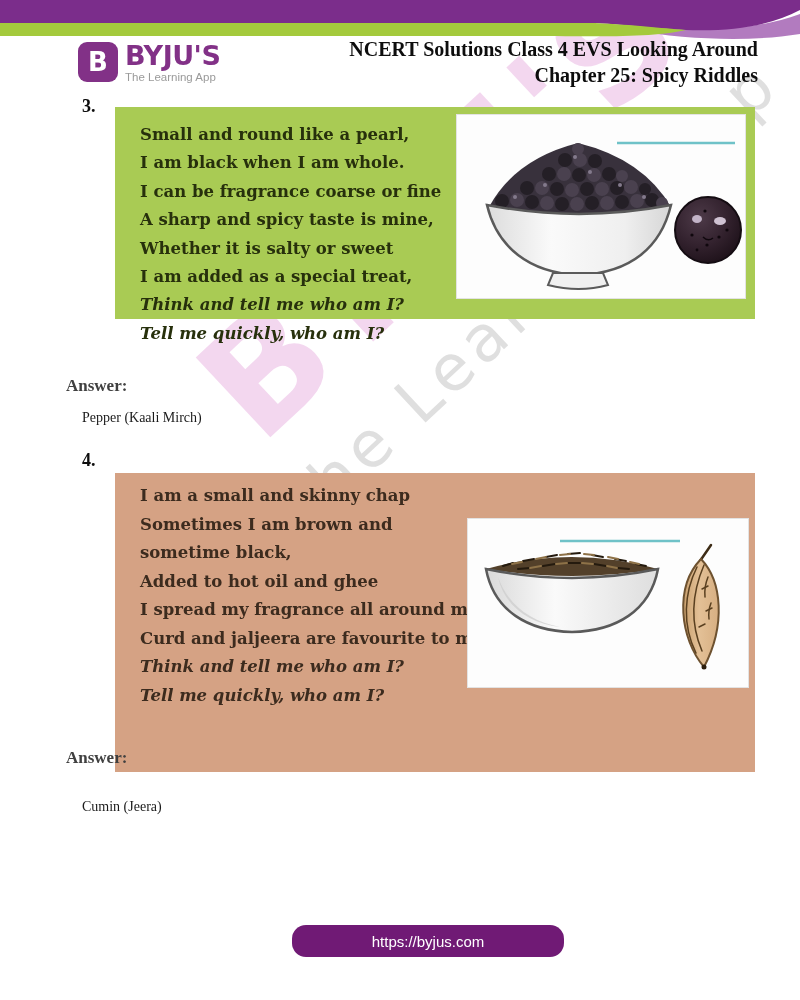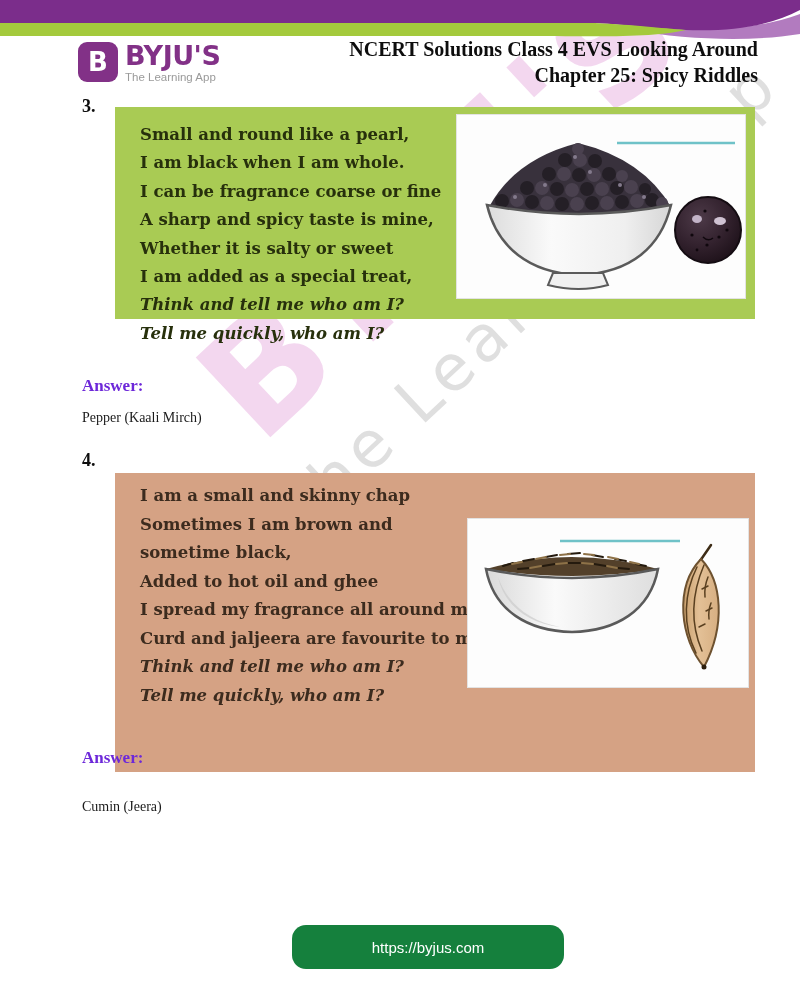"Answer:" .answer-label { color: #6d28d9 -> #404040; left: 82px -> 66px }
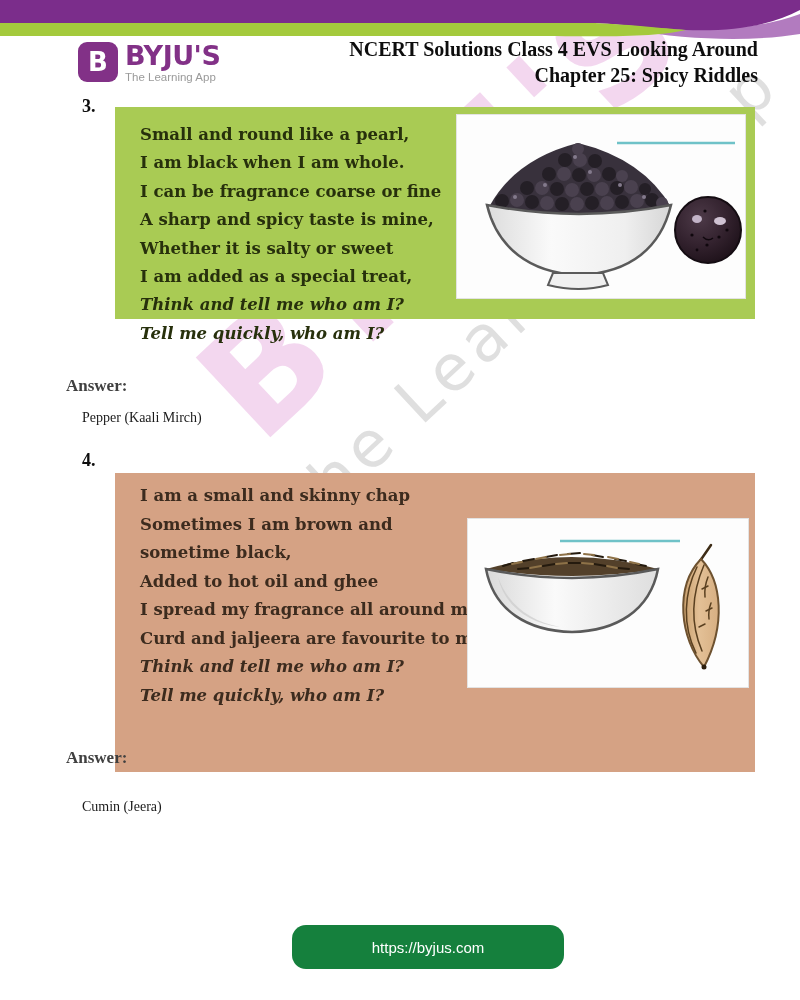"https://byjus.com" .footer-pill { background: #15803d -> #701a75; height: 44px -> 32px }
